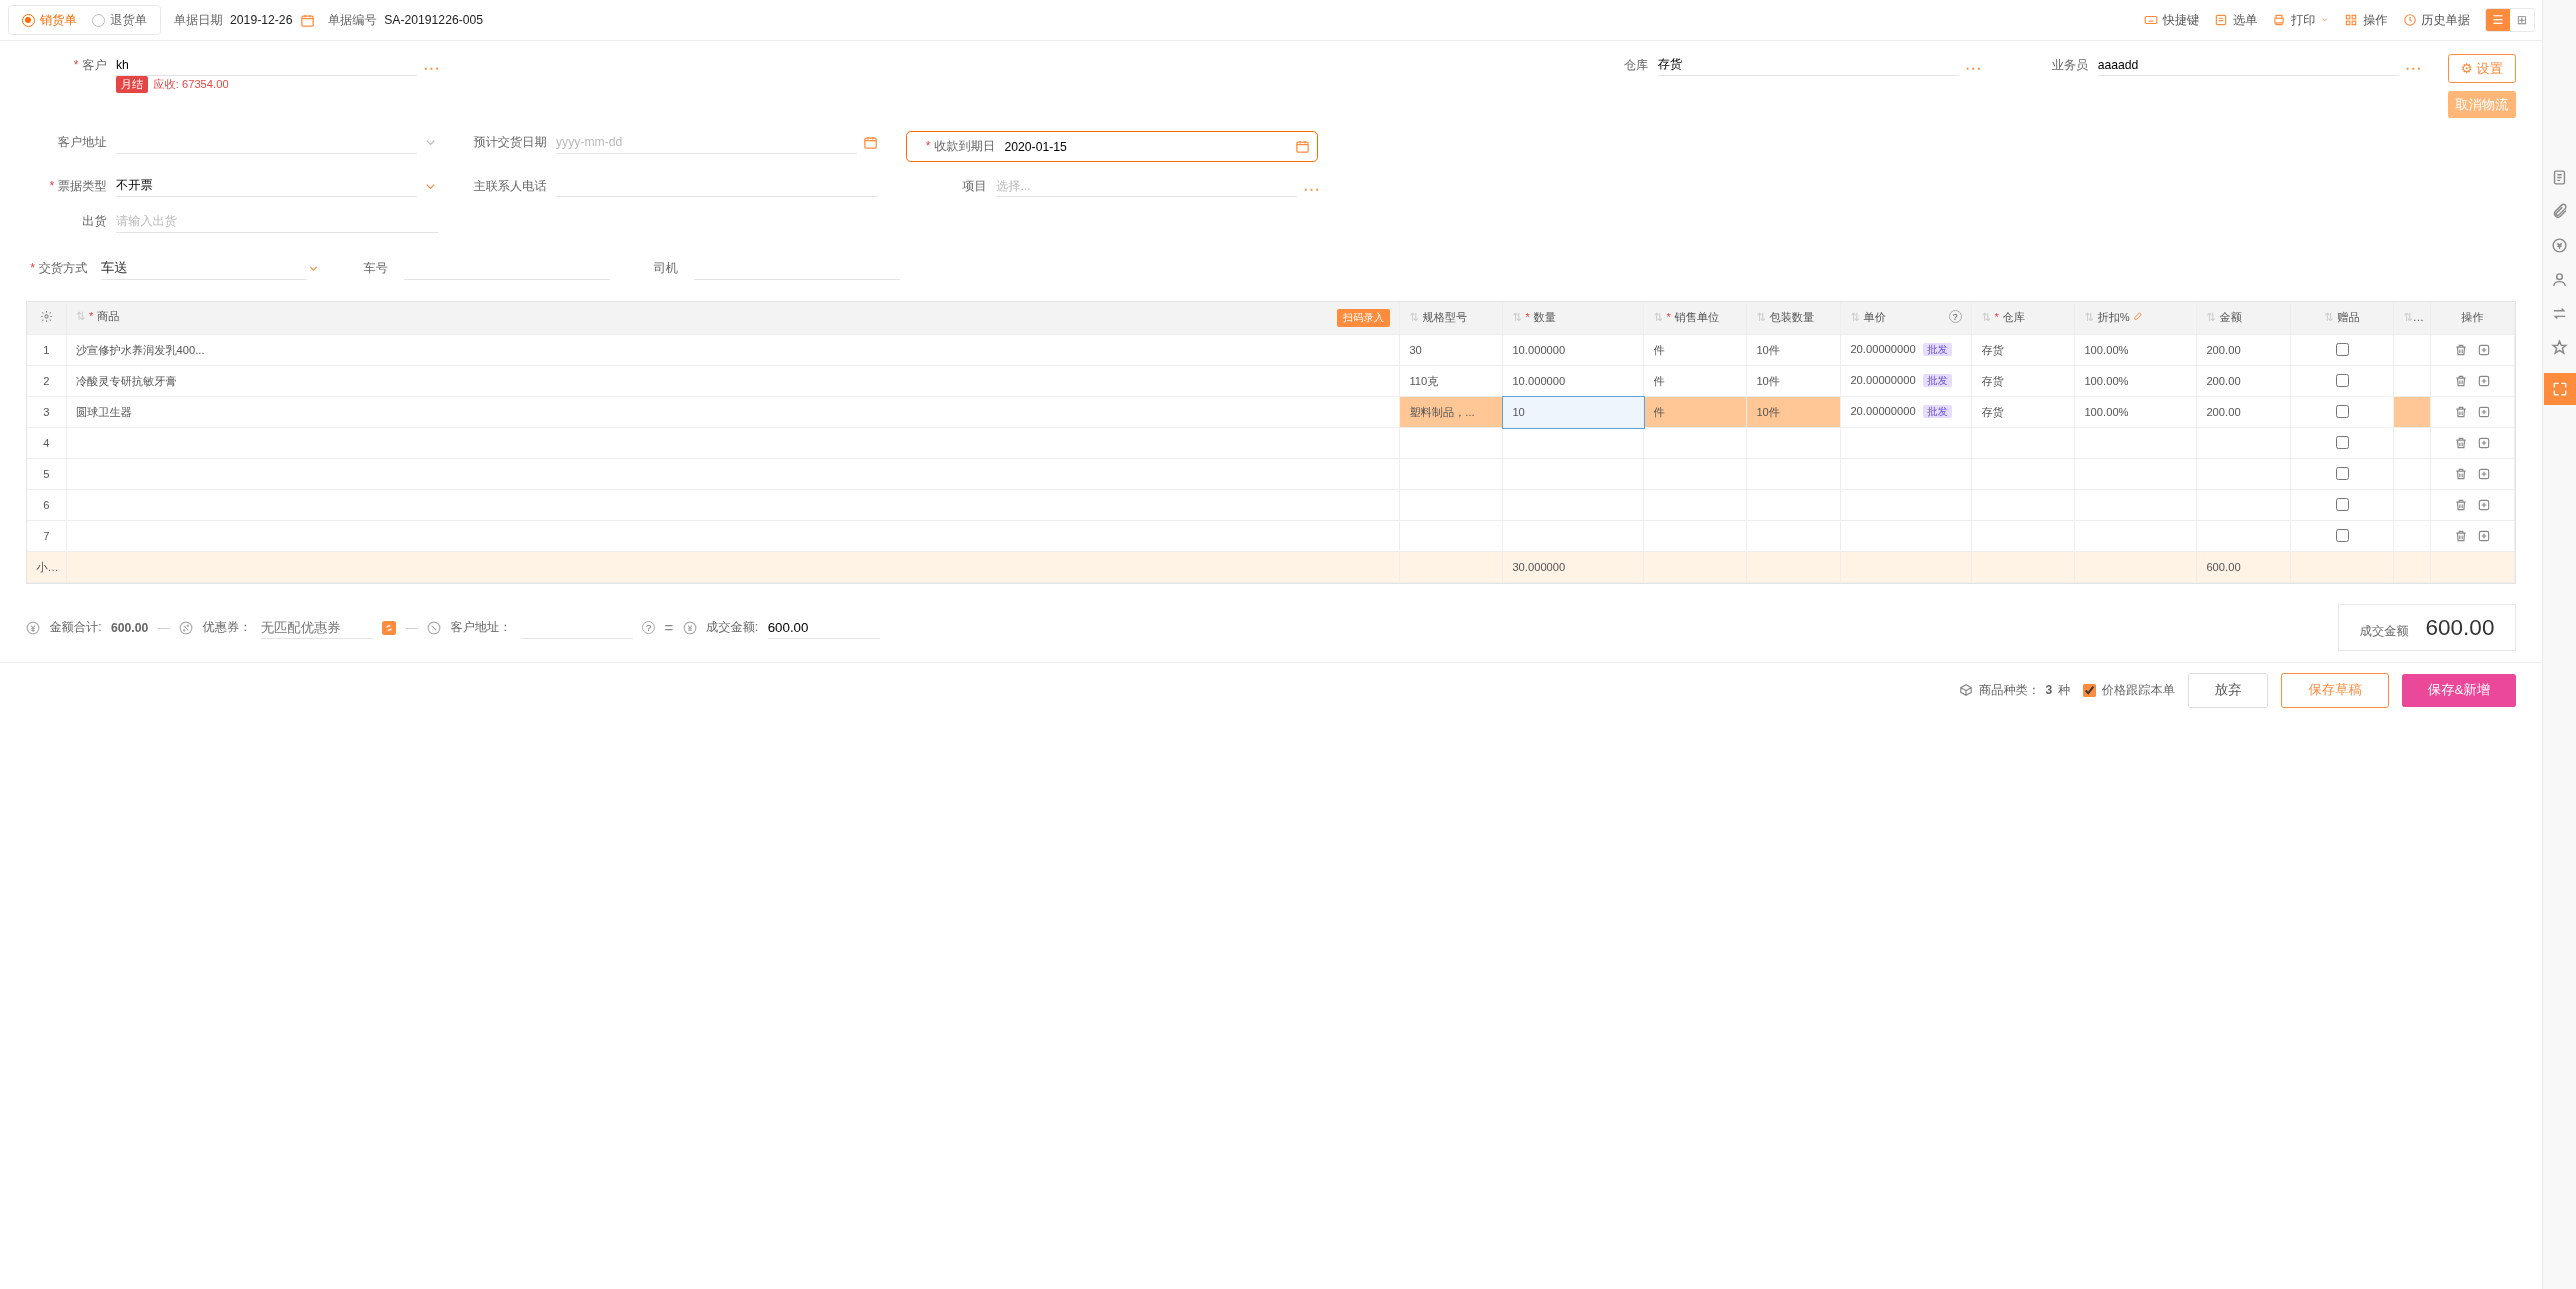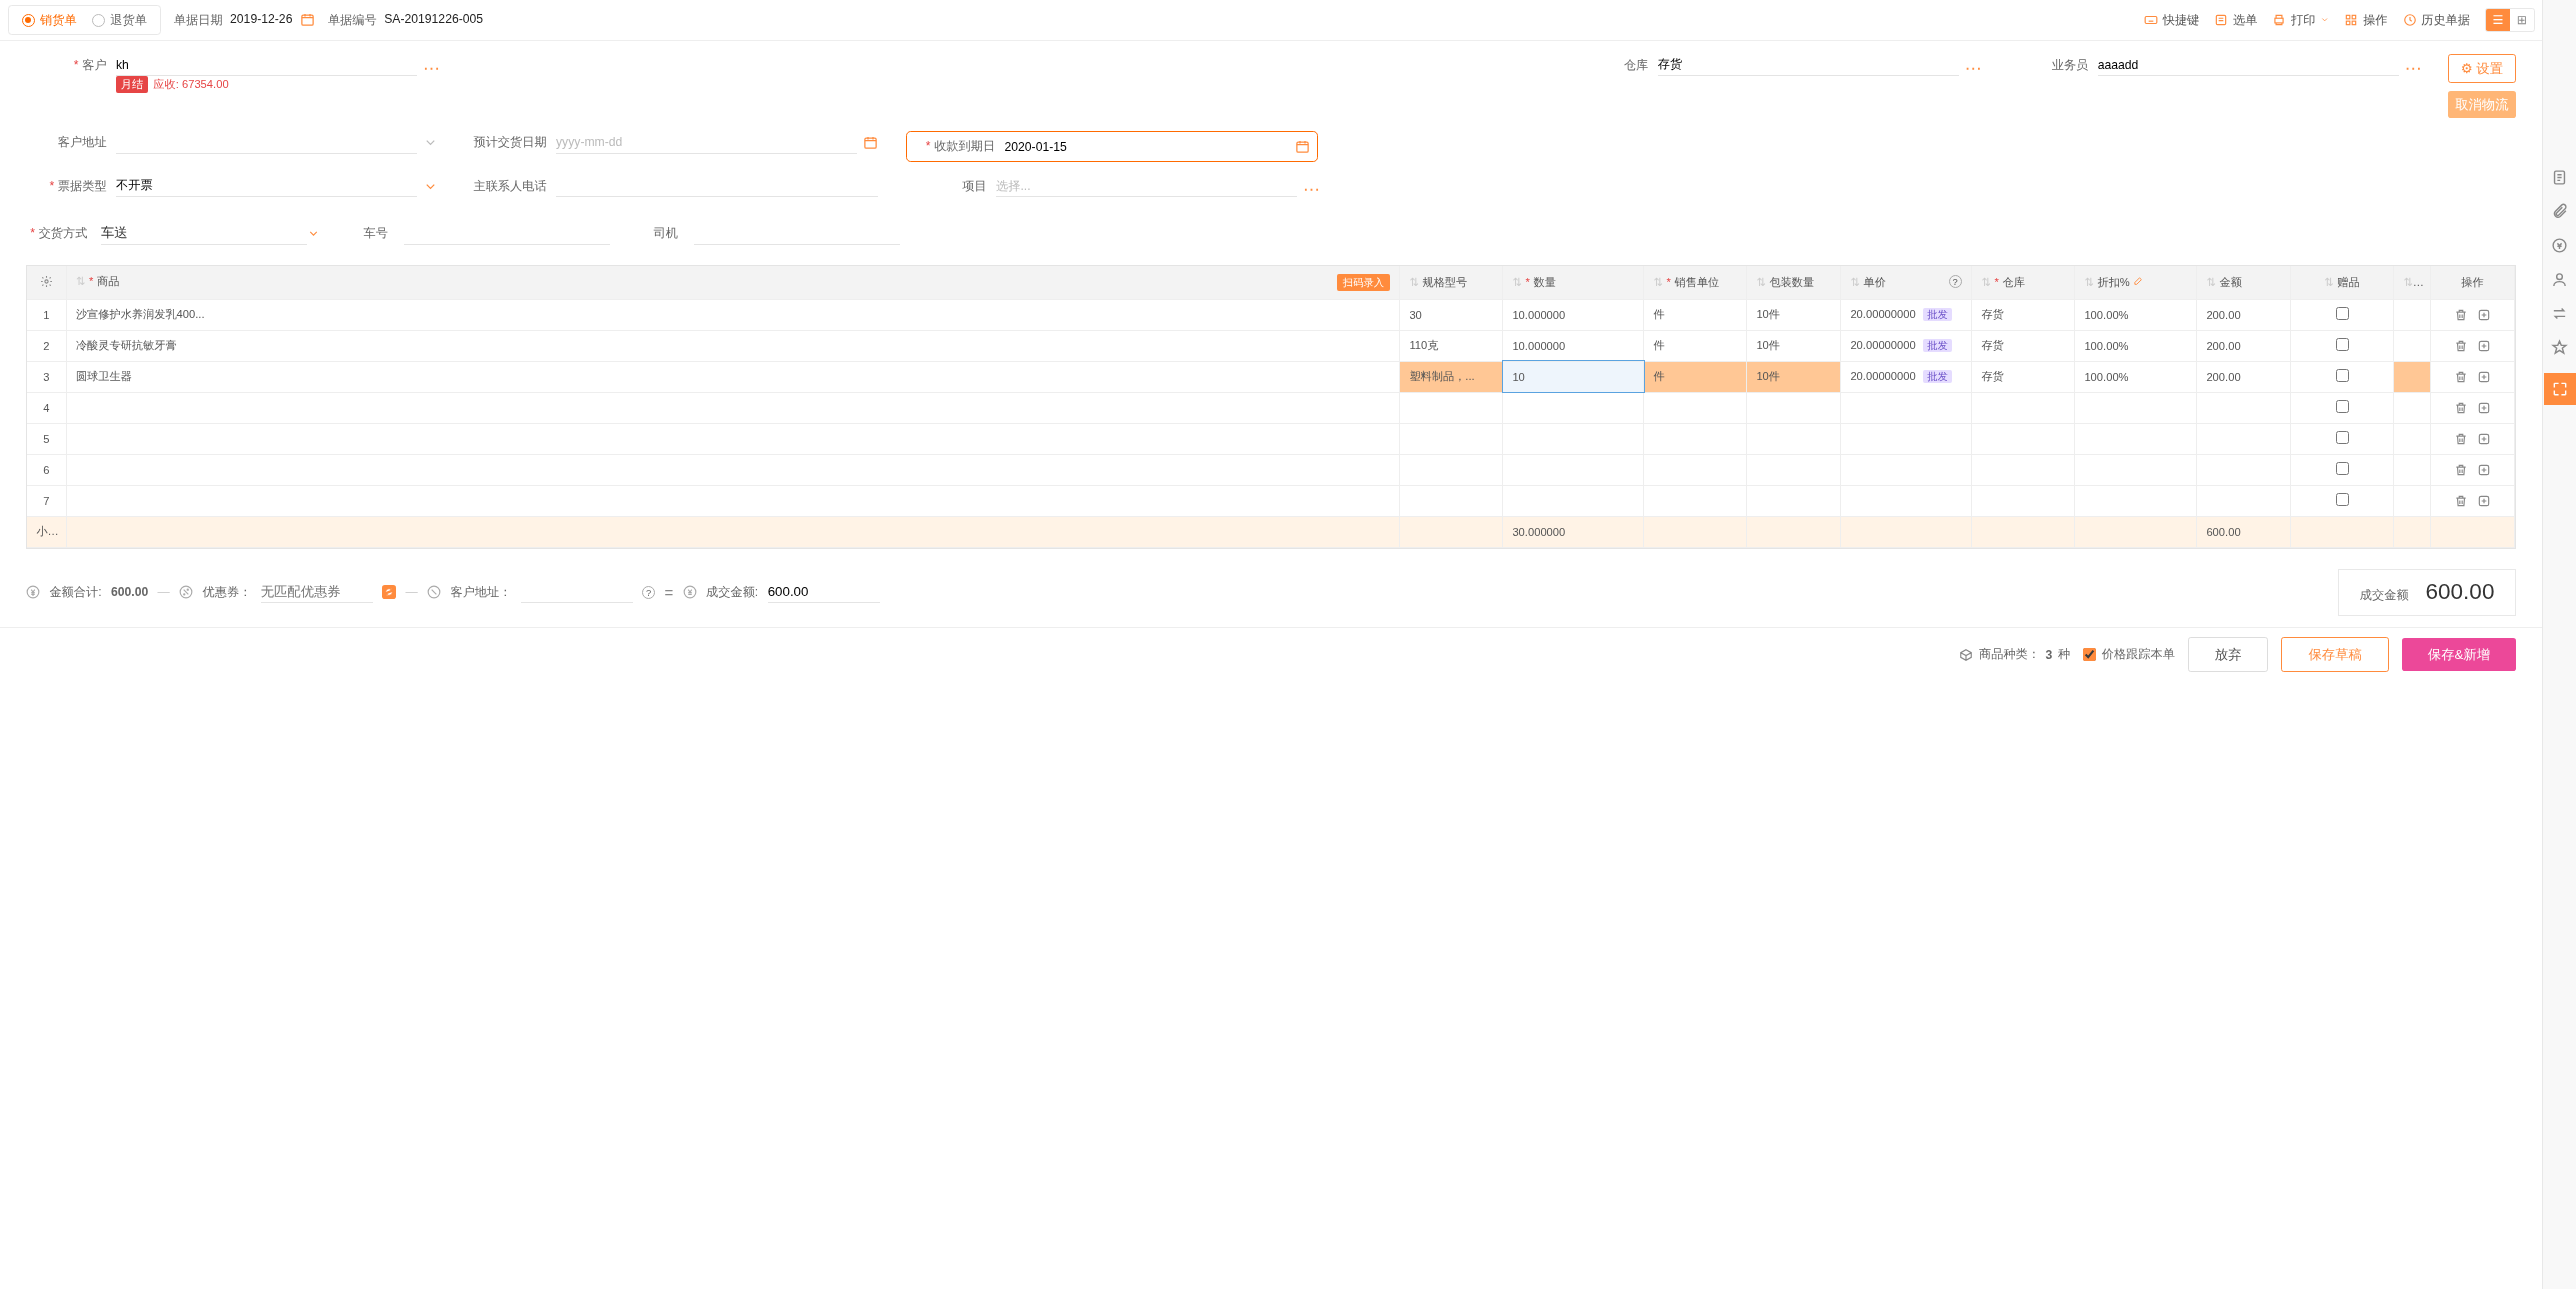"单据日期" .top-field { align-items: none -> center }
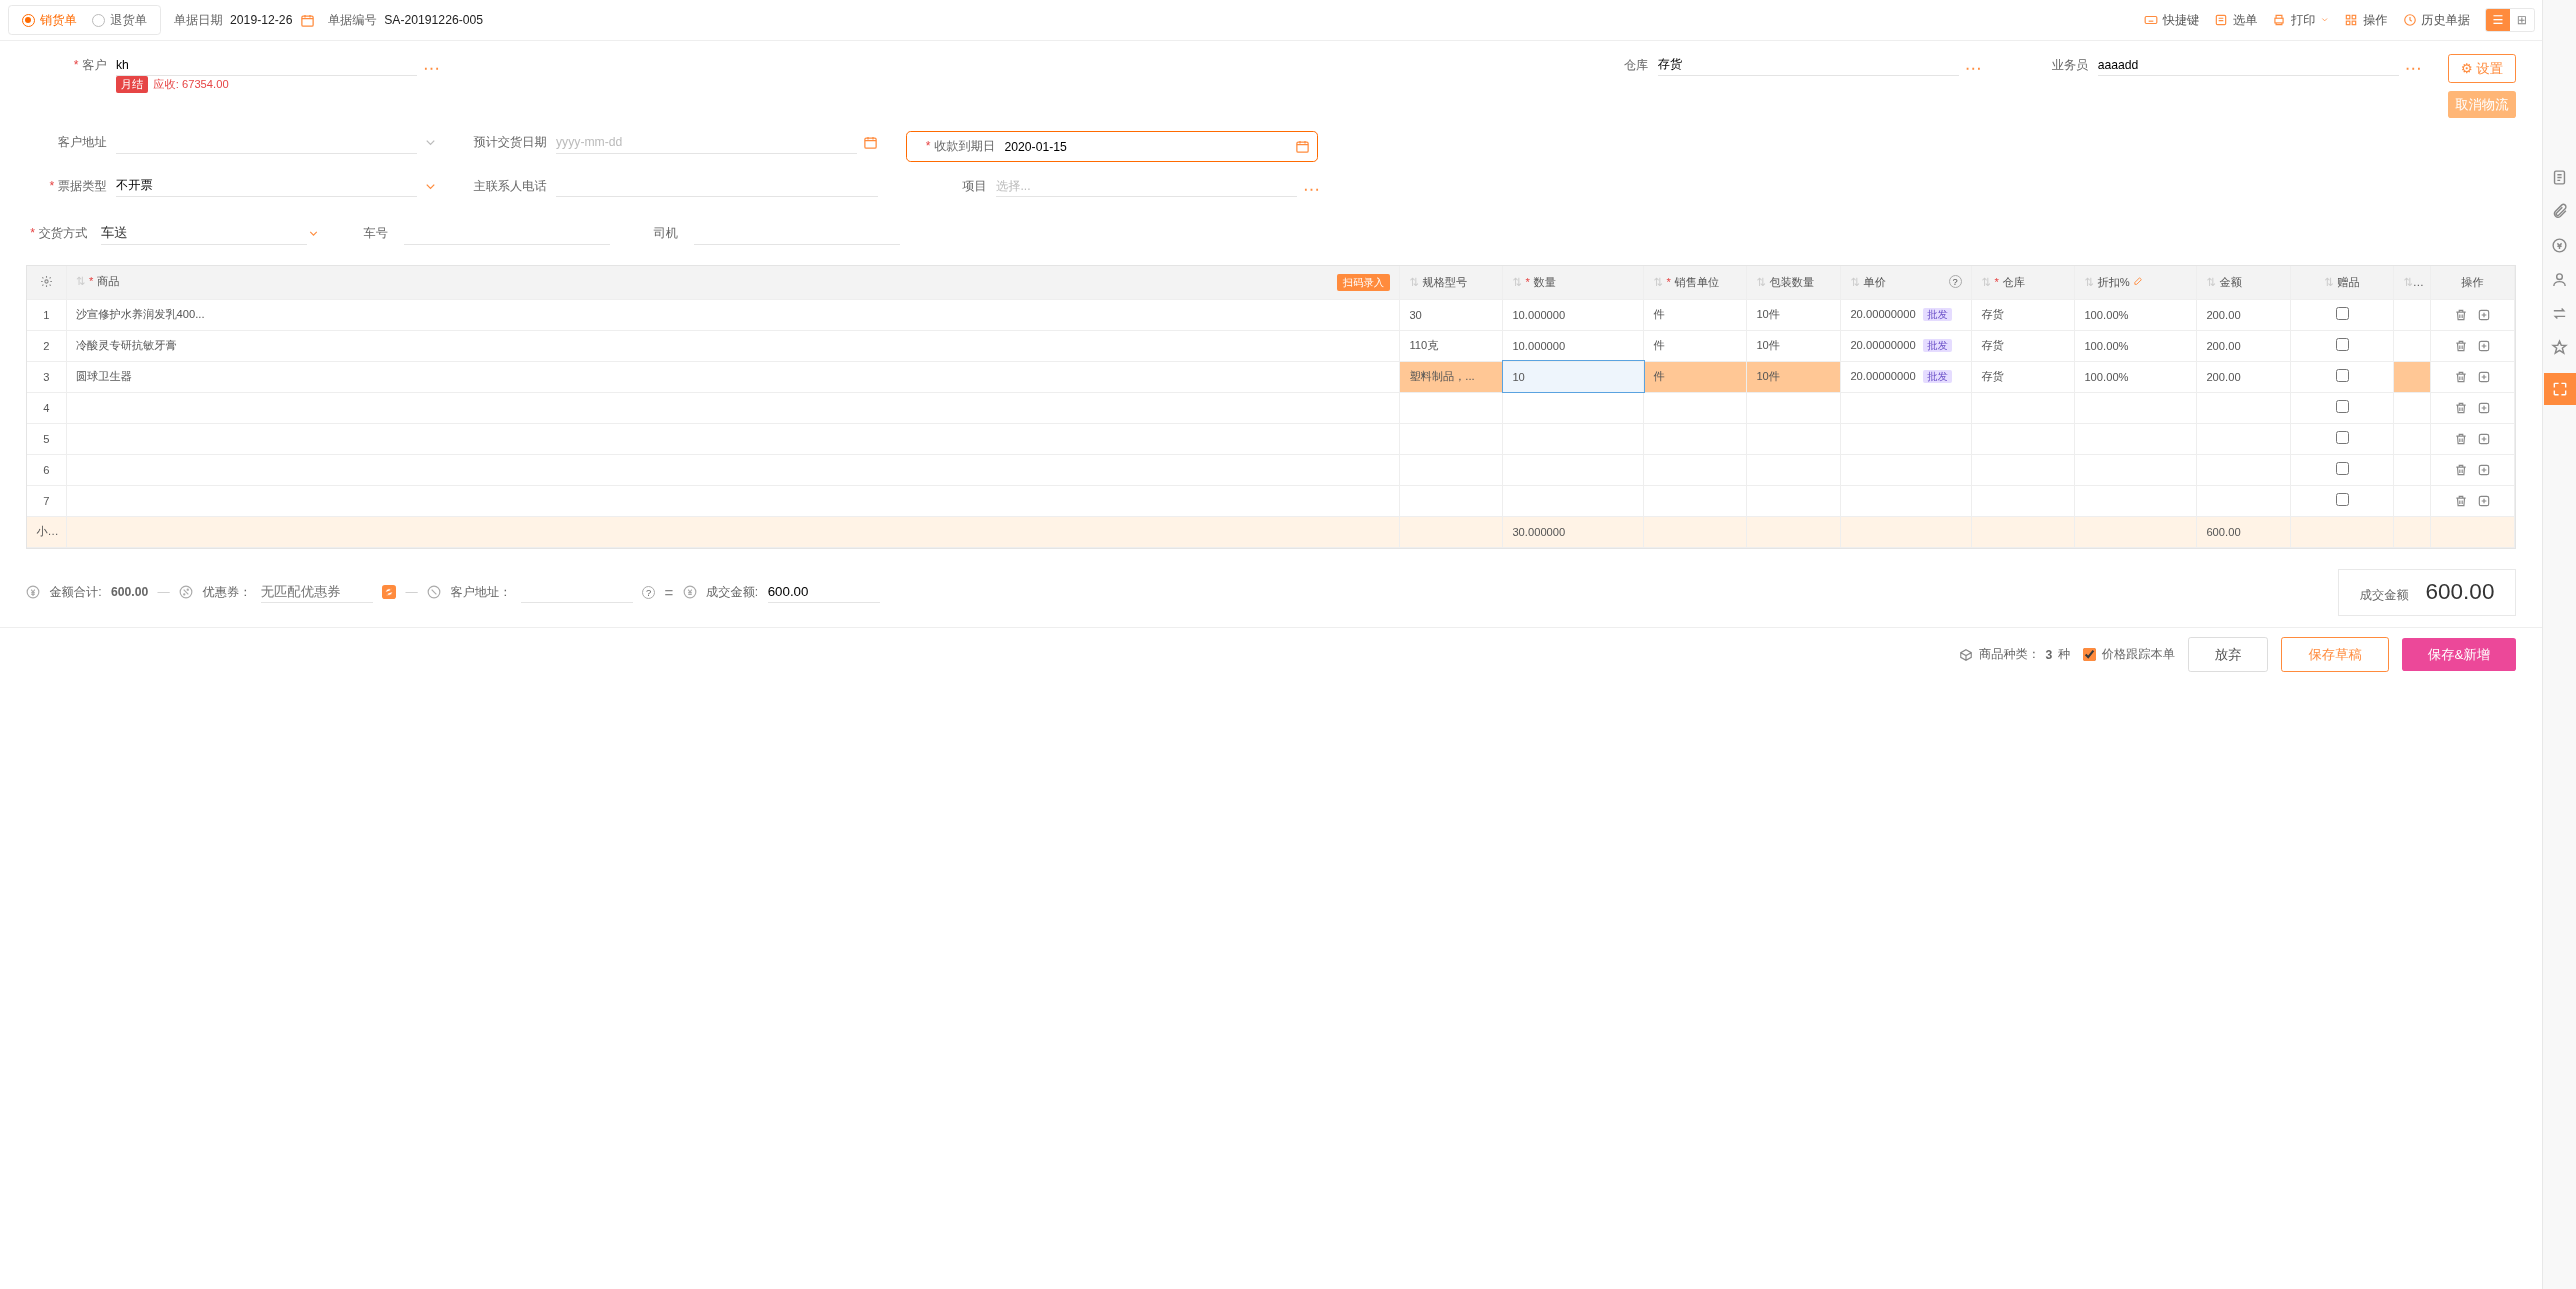"出货" div.form-row { html: none -> <div> <div> <span>出货</span> <input> </div> </div> }
